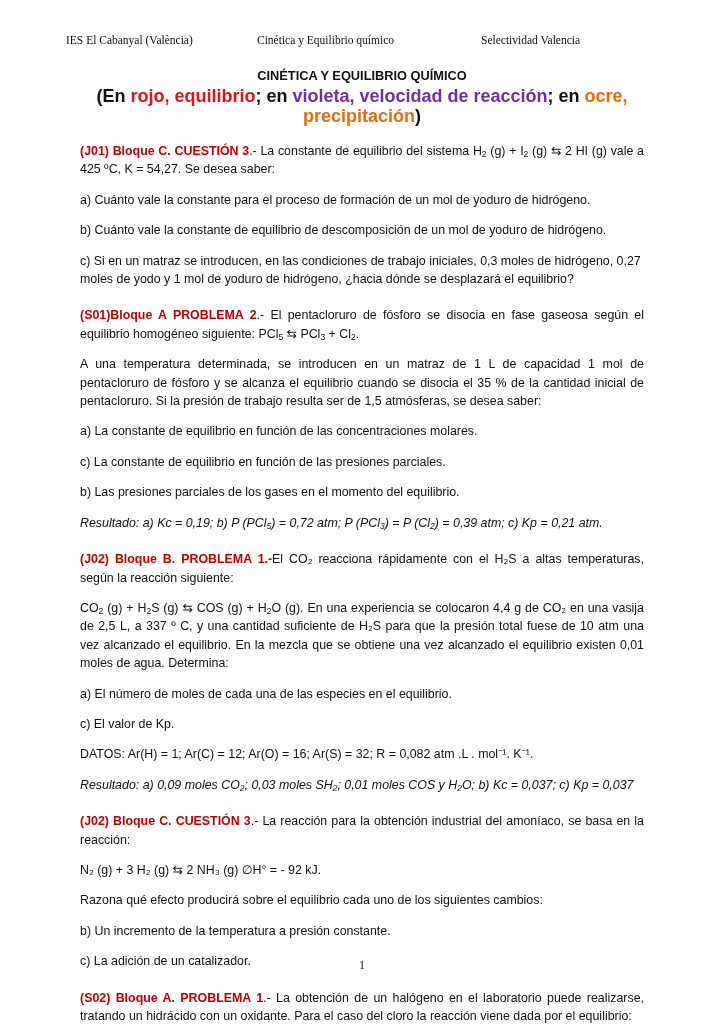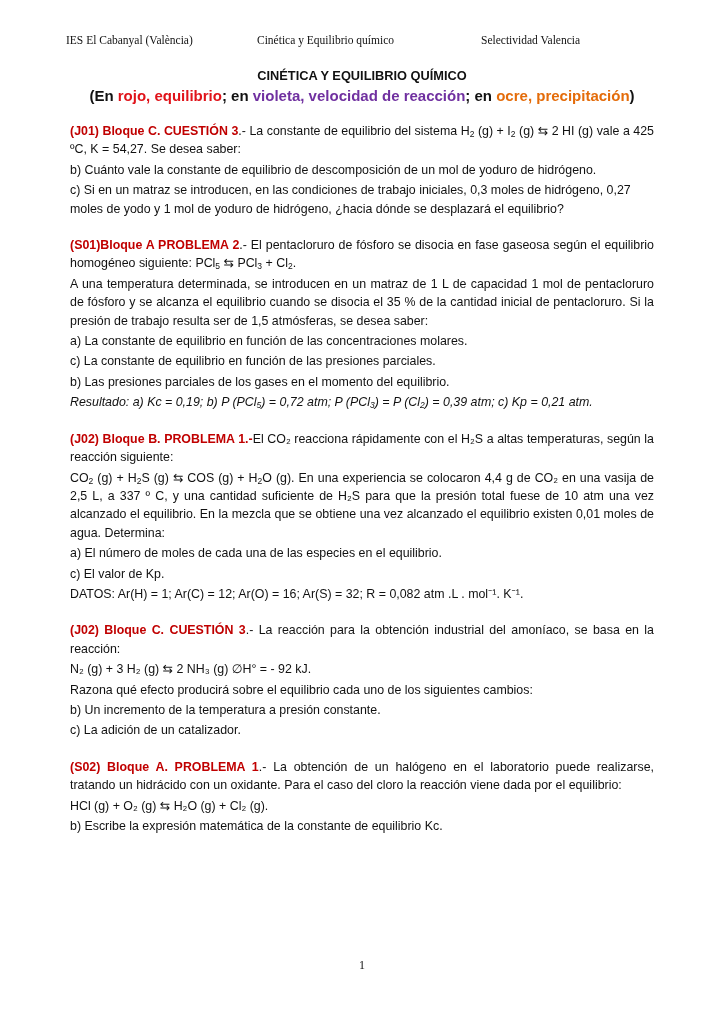"(En rojo, equilibrio; en violeta," .subtitle { font-size: 15px -> 18px }
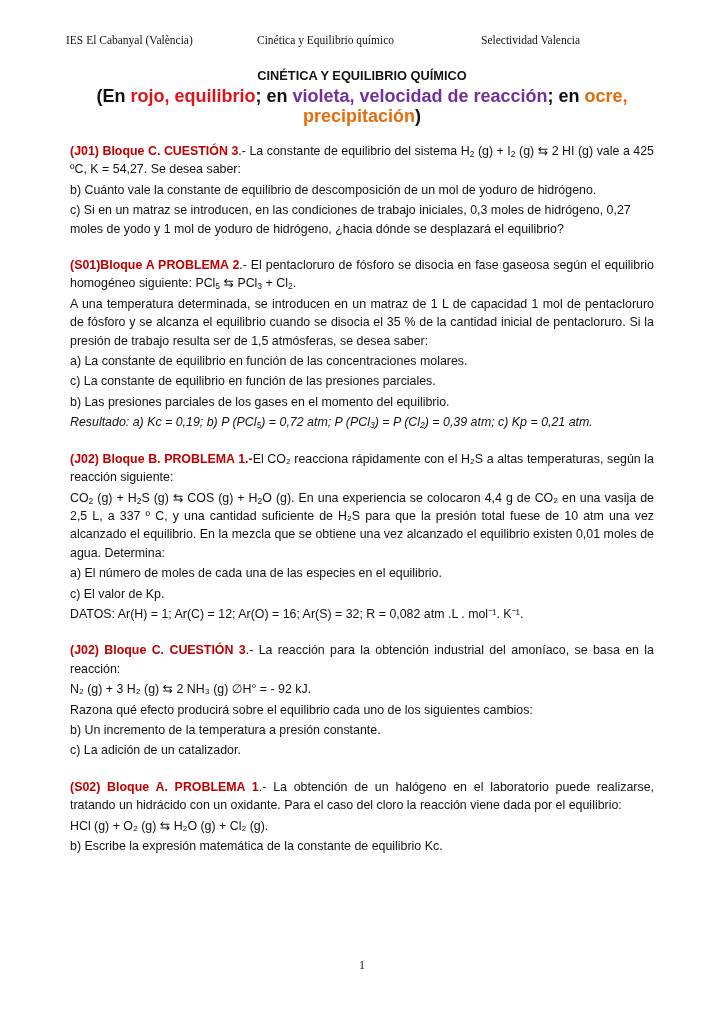"(J01) Bloque C. CUESTIÓN 3.-" .block p { margin: 2px -> 12px }
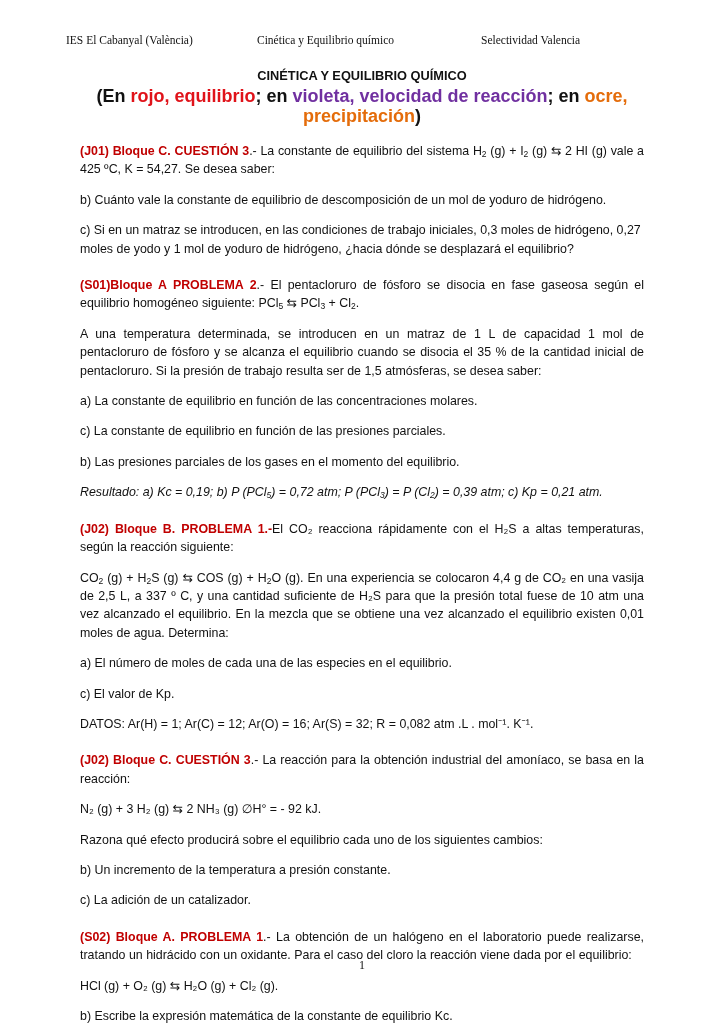"a) Cuánto vale la constante" p { html: none -> <p>a) Cuánto vale la constante para el proceso de formación de un mol de yoduro de hidrógeno.</p> }
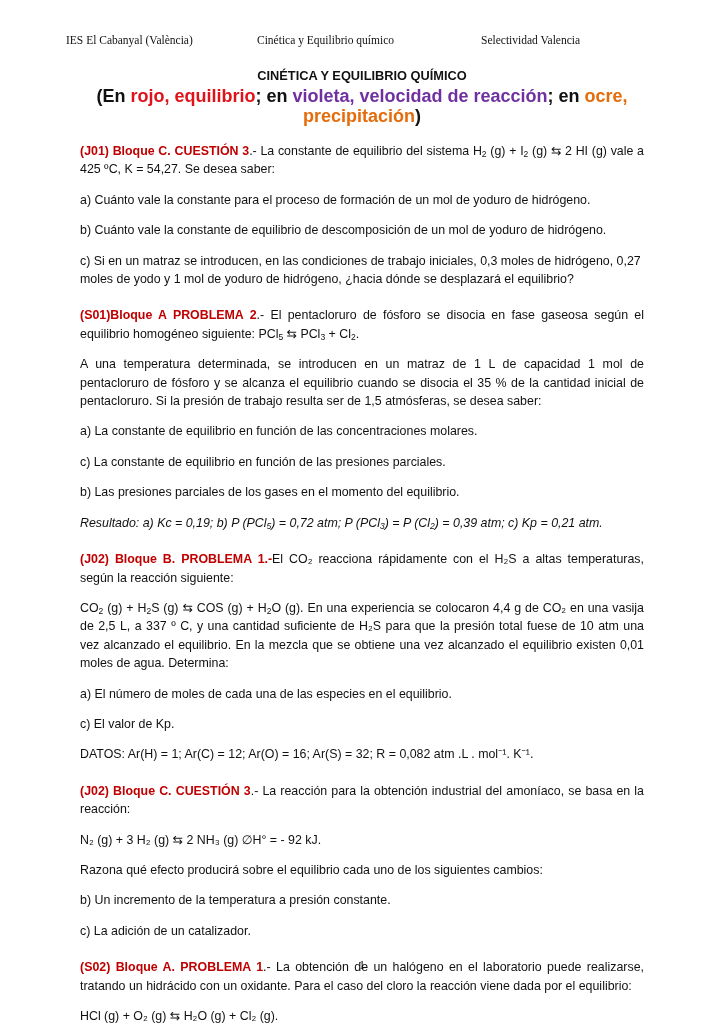"Resultado: a) 0,09 moles CO₂;" p.res { html: none -> <p>Resultado: a) 0,09 moles CO₂; 0,03 moles SH₂; 0,01 moles COS y H₂O; b) Kc = 0,037; c) Kp = 0,037</p> }
